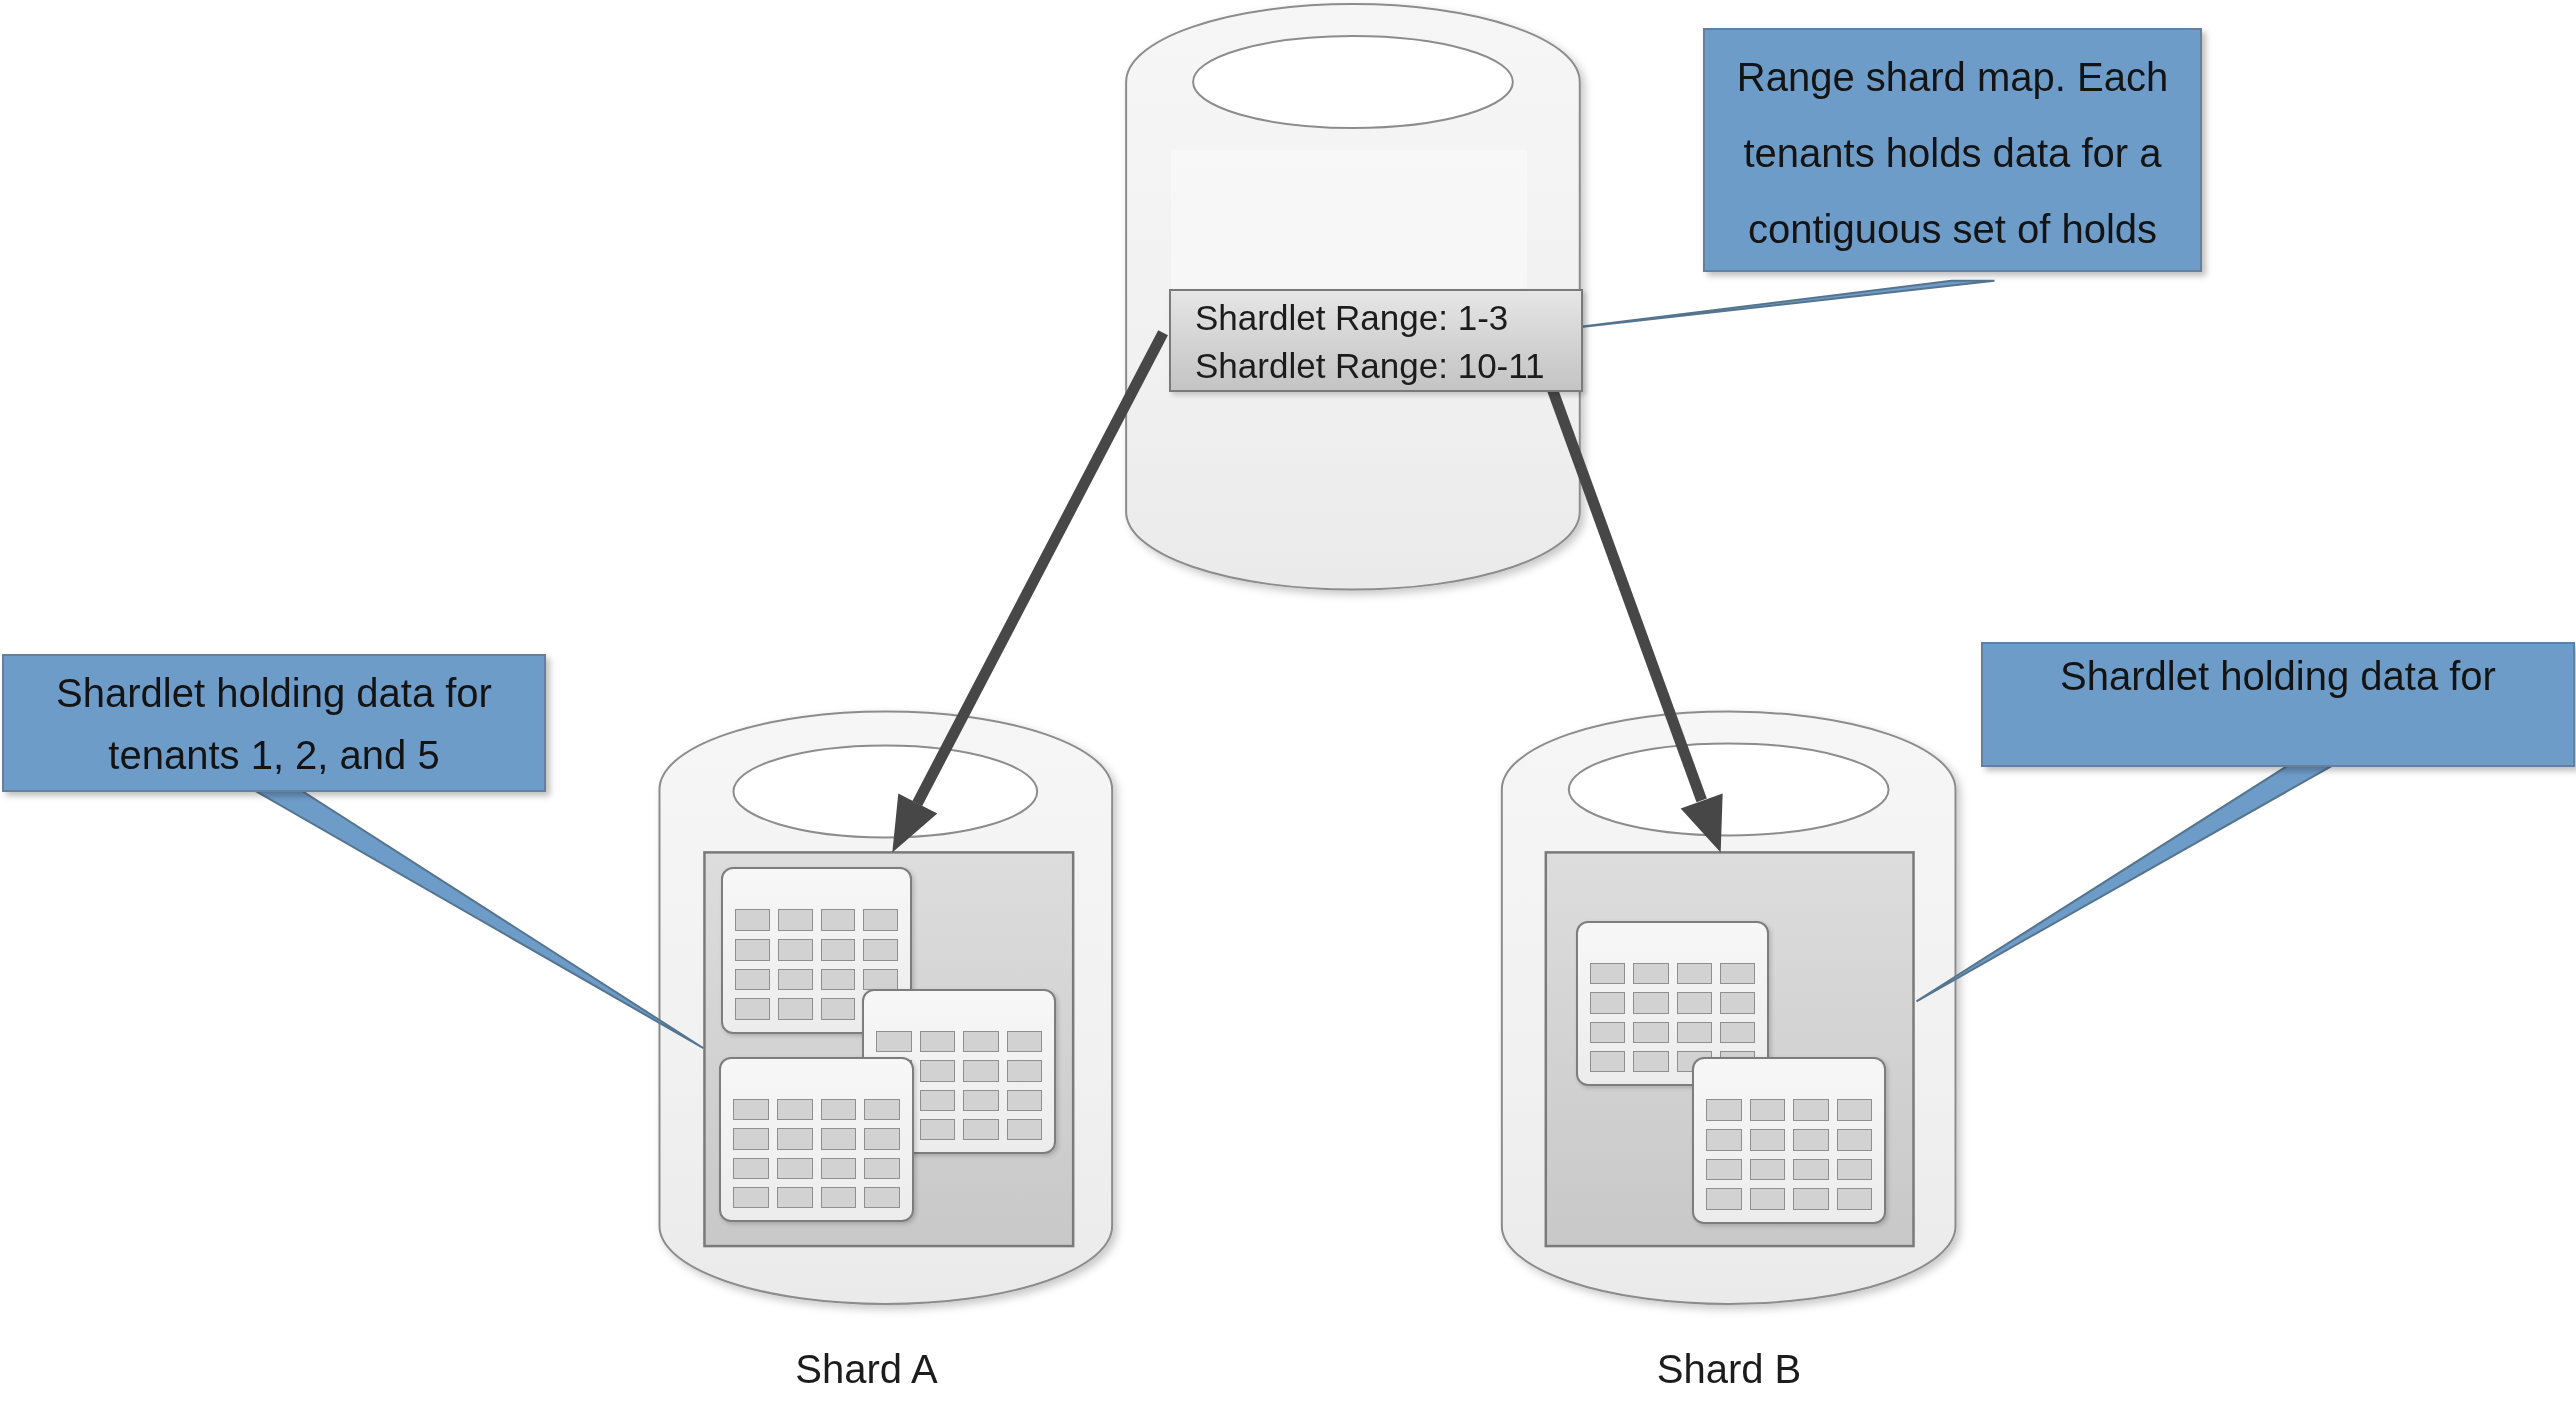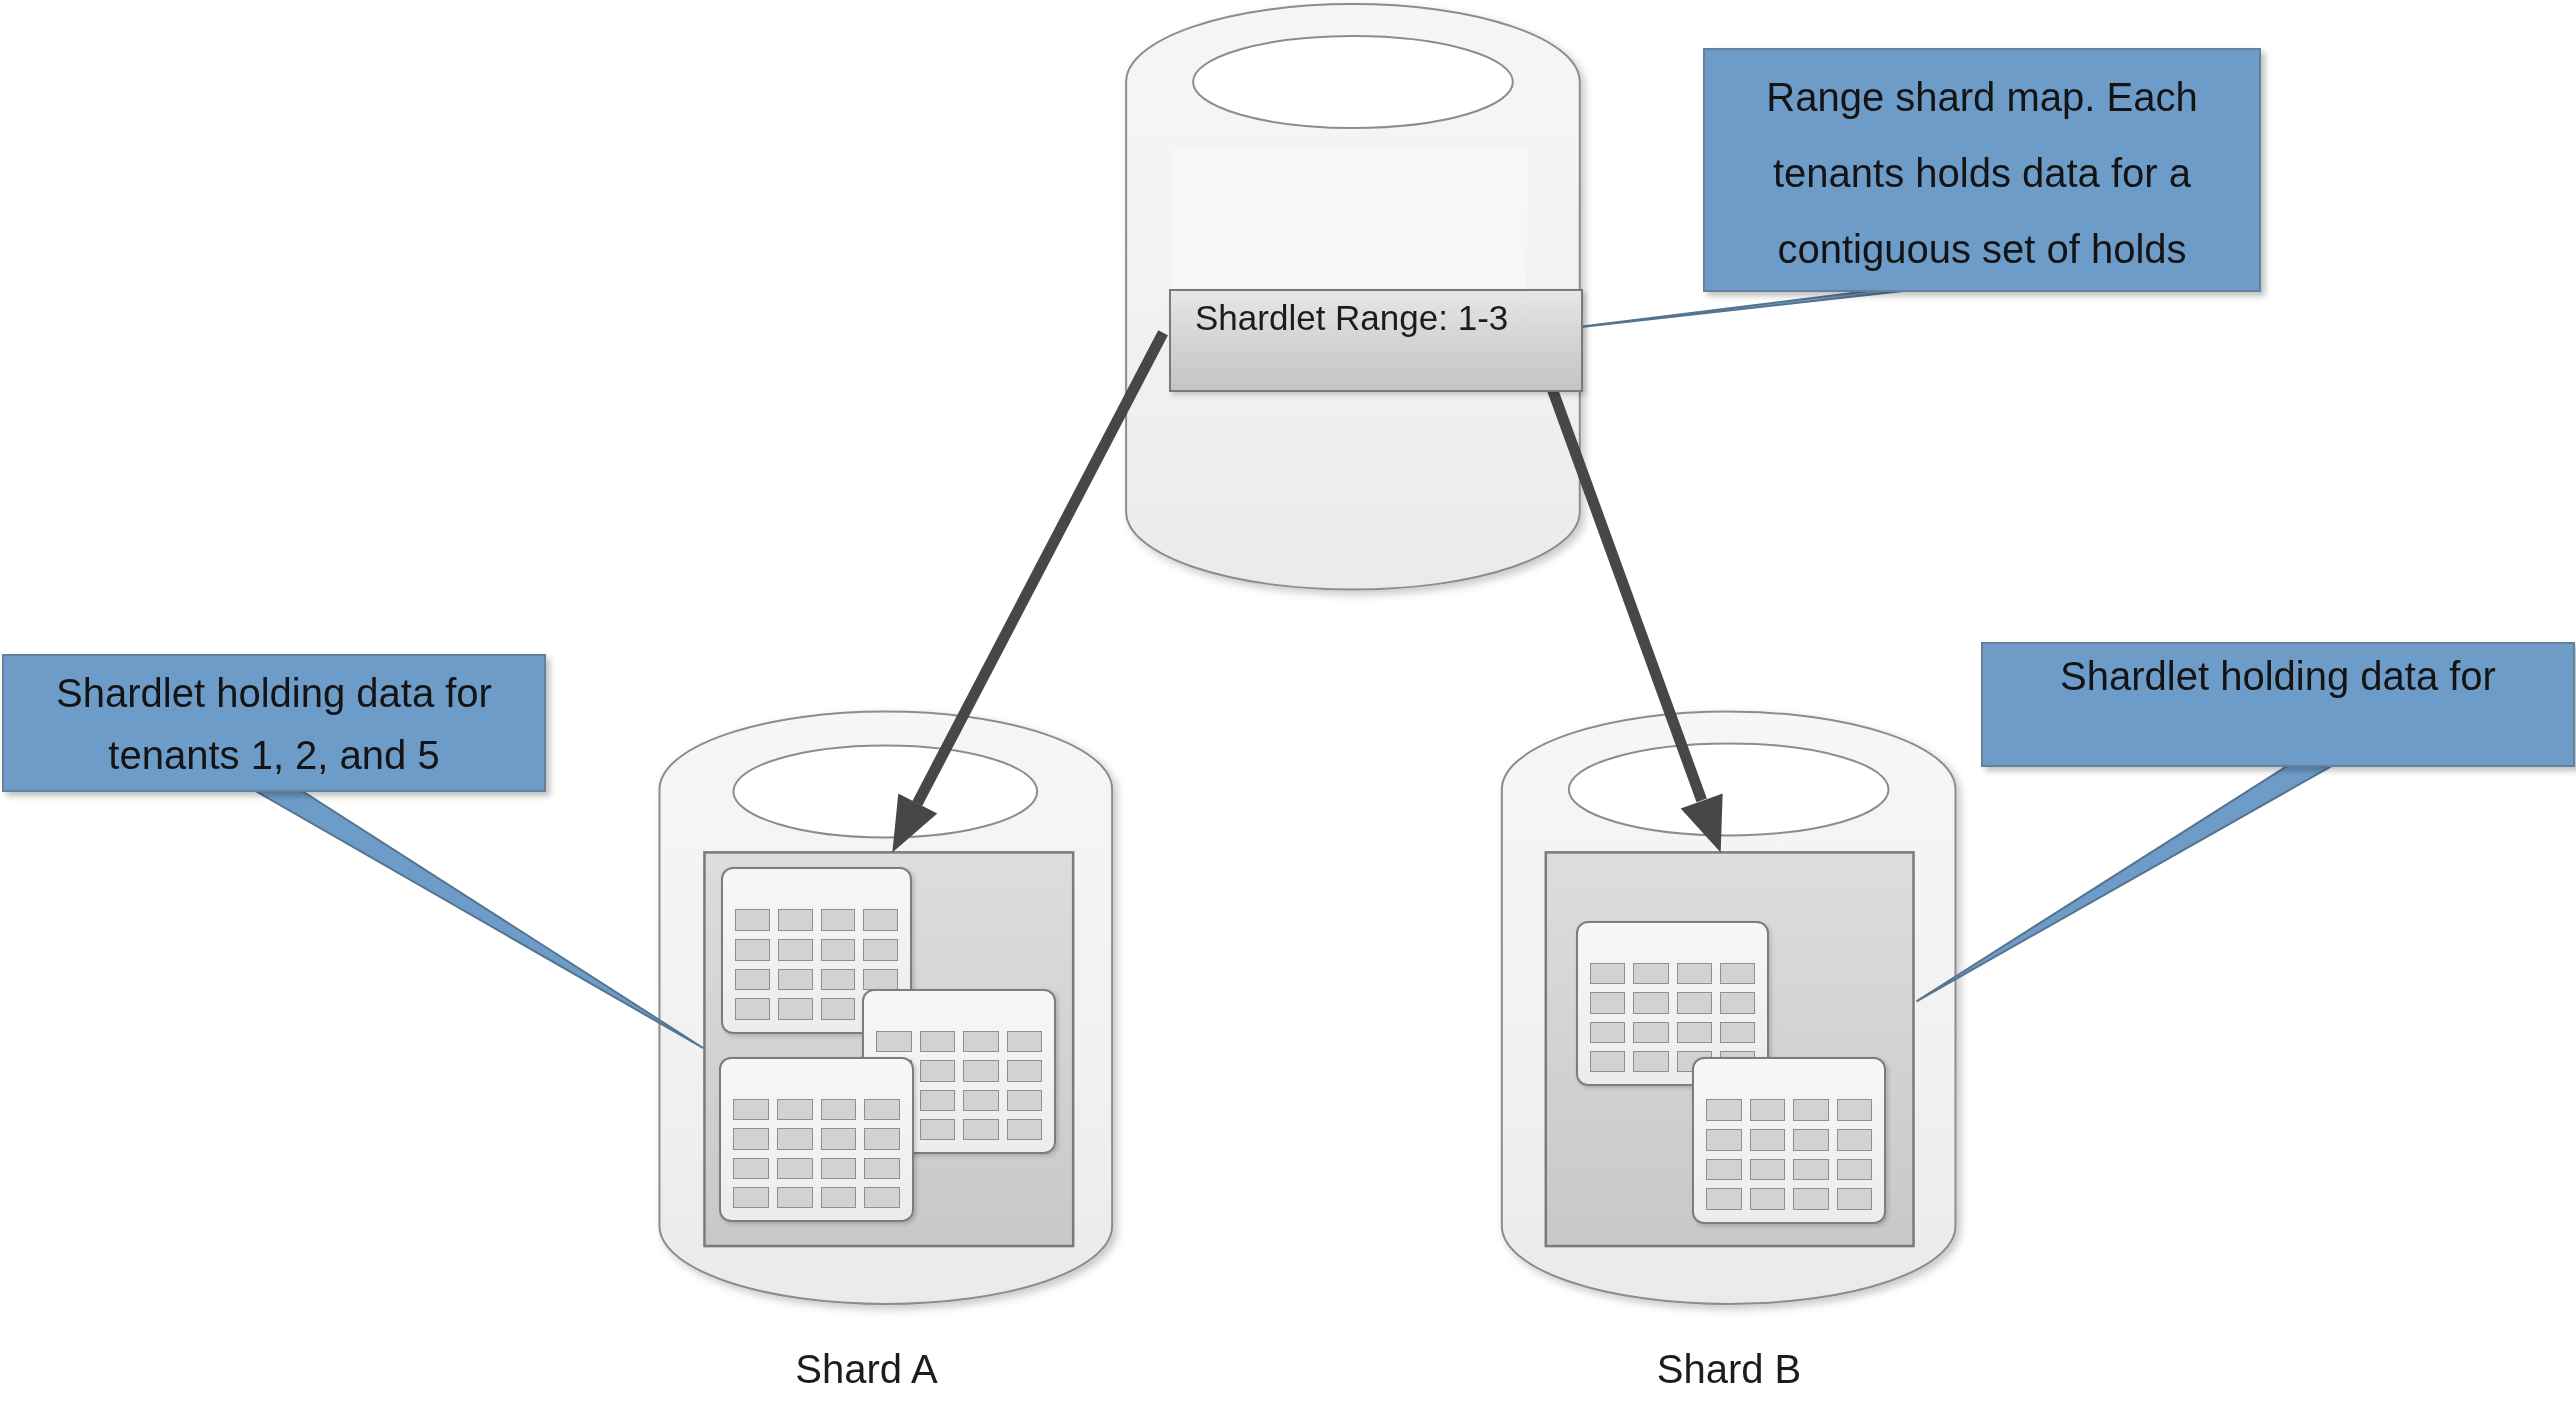"Range shard map. Each" .callout.range-map { top: 48px -> 28px; width: 558px -> 499px }
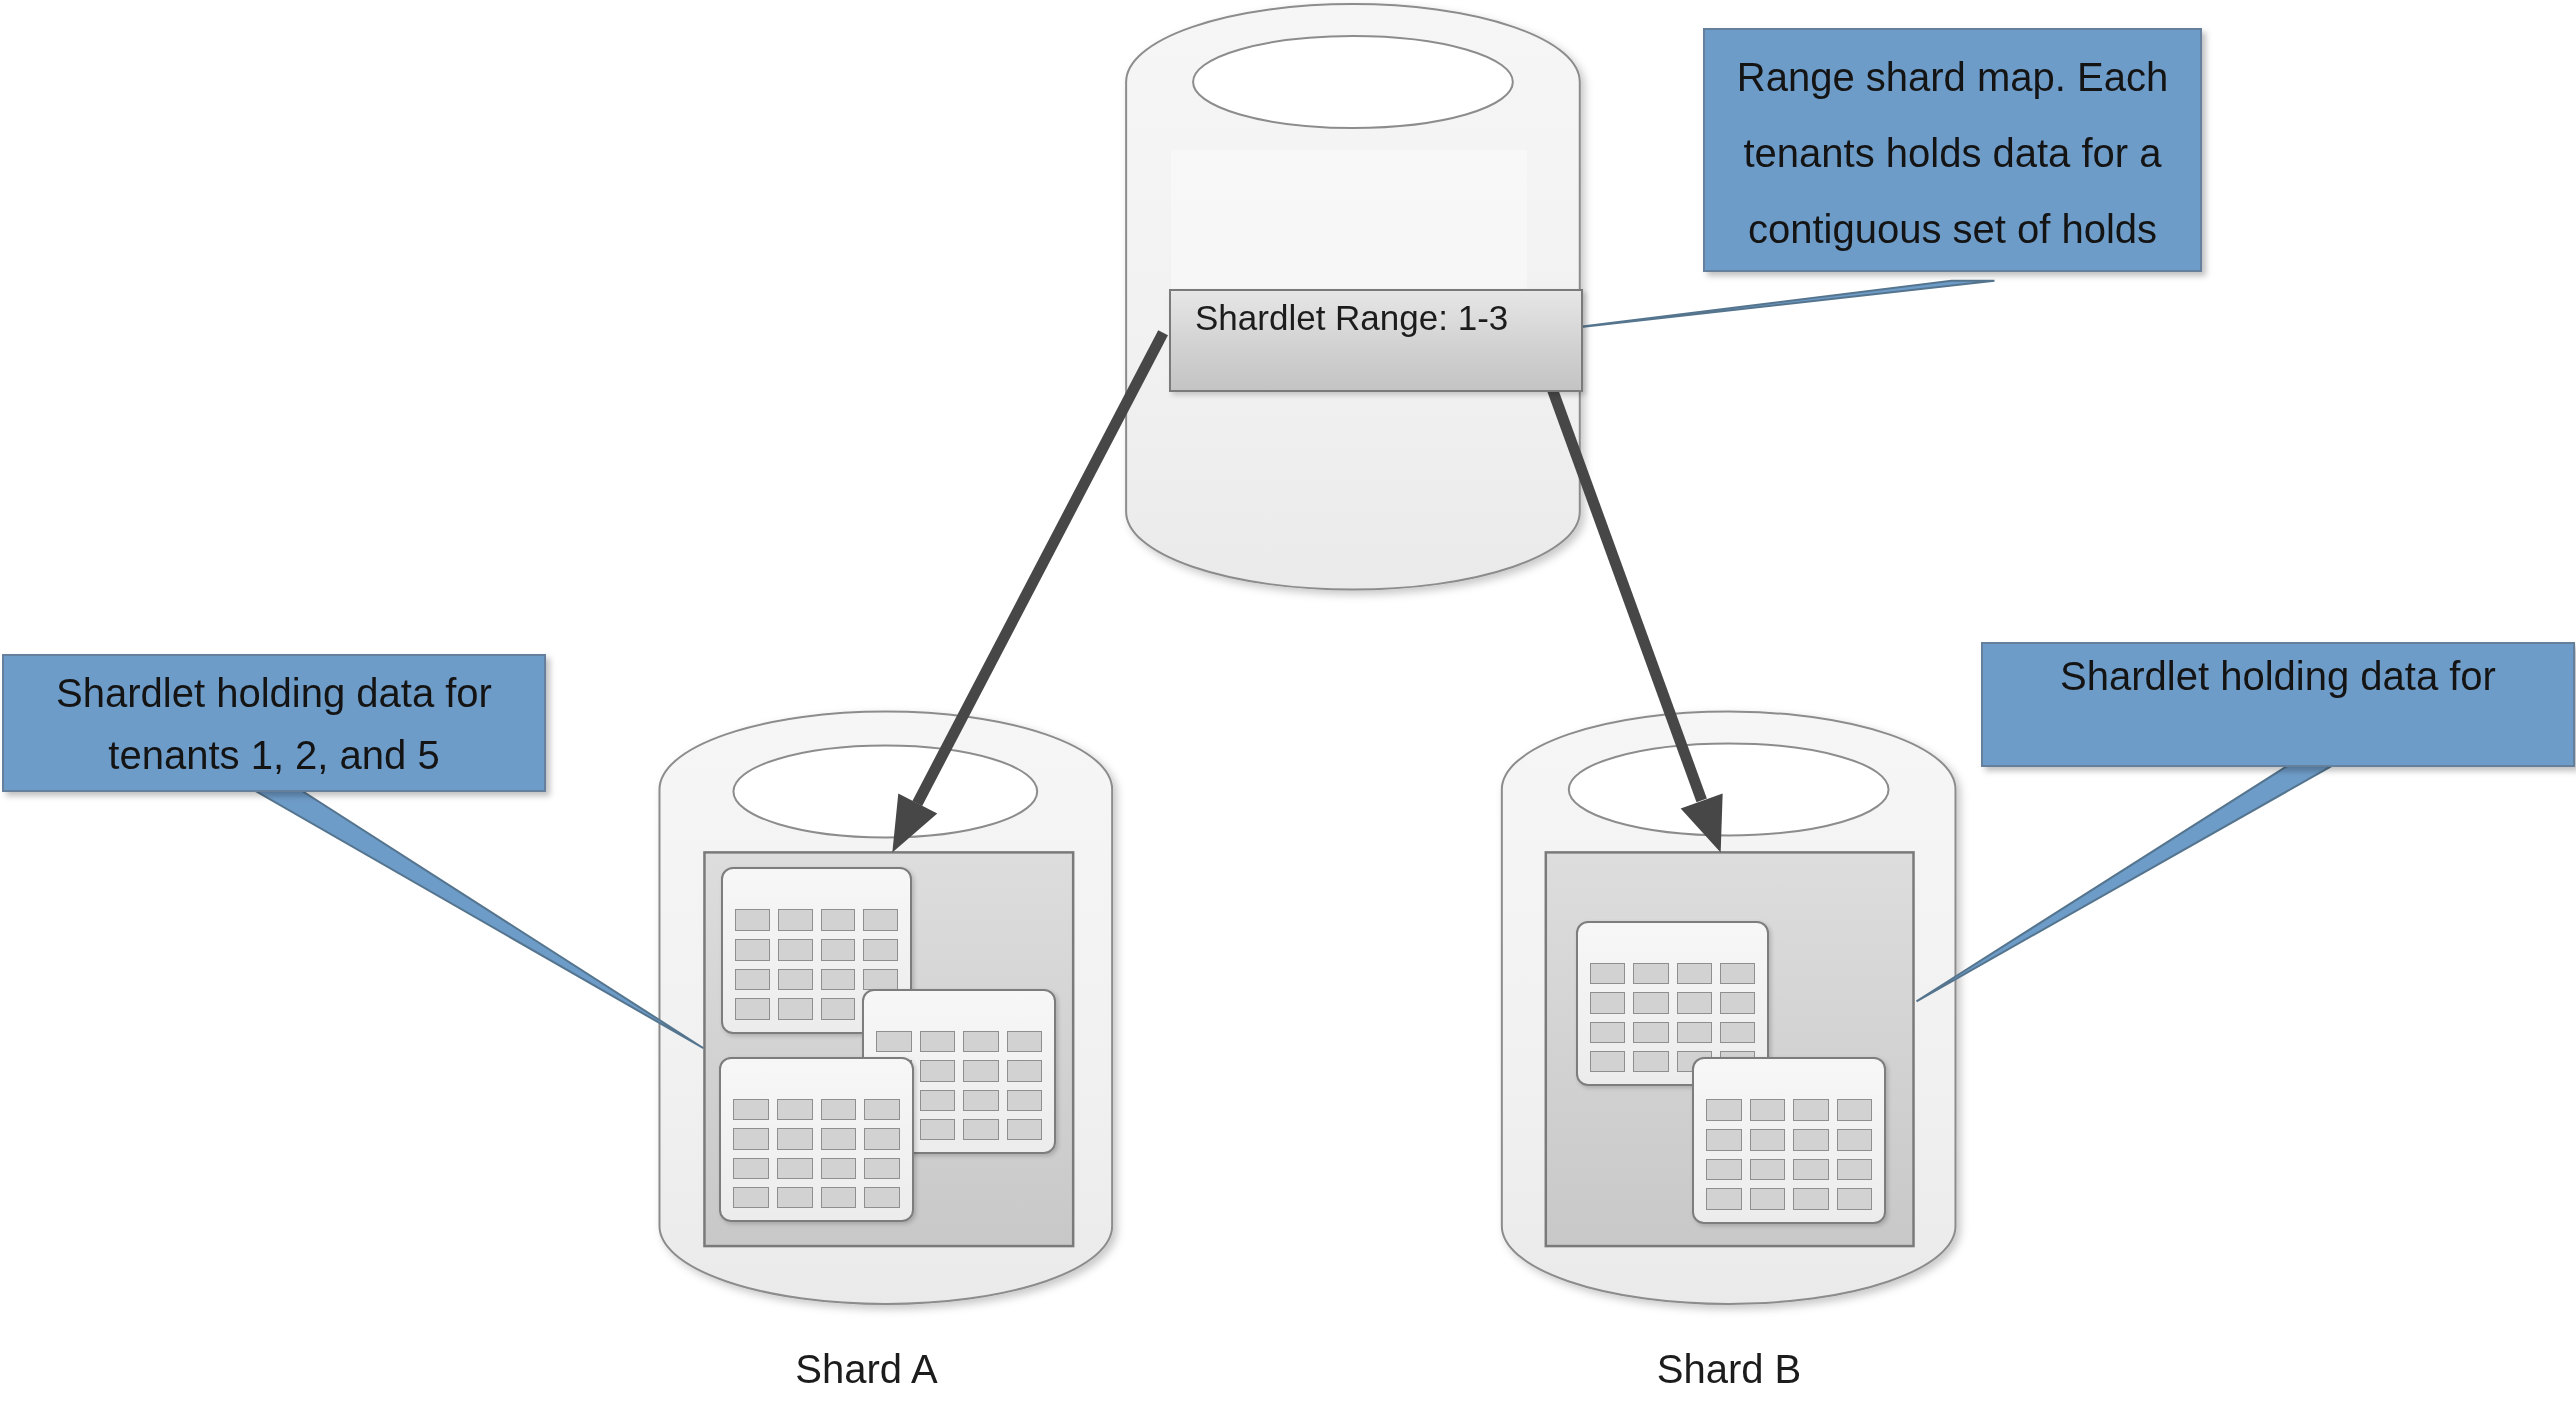"Shardlet Range: 10-11" div { html: none -> <div>Shardlet Range: 10-11</div> }
